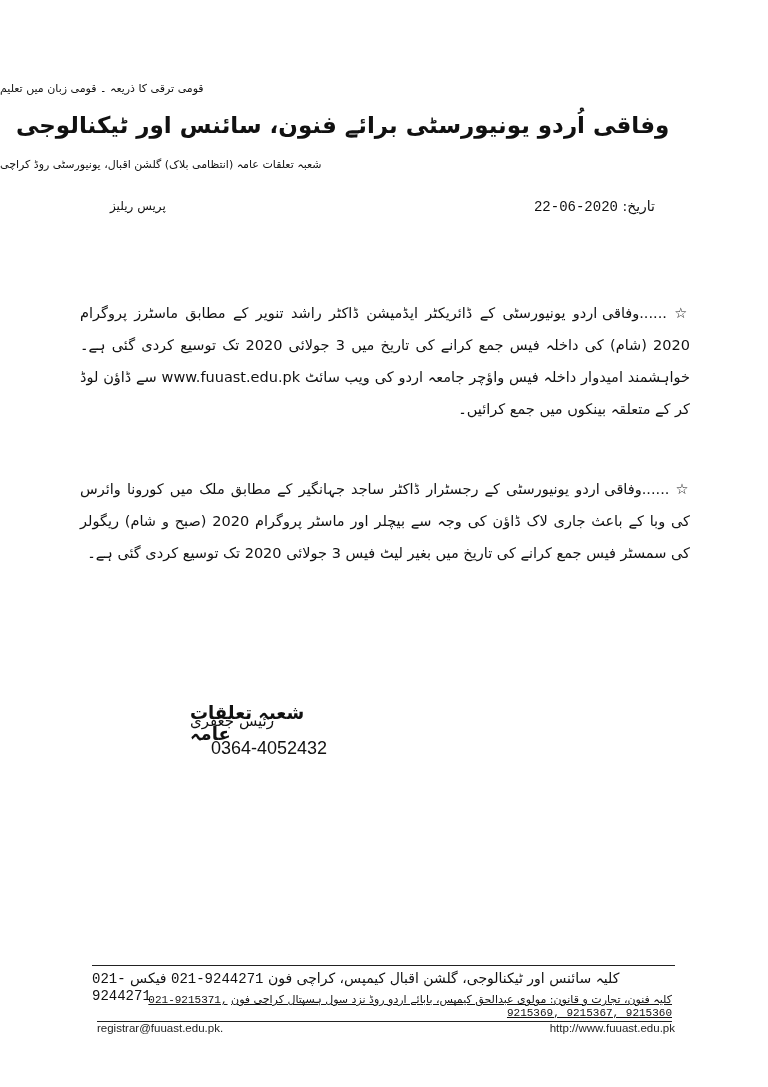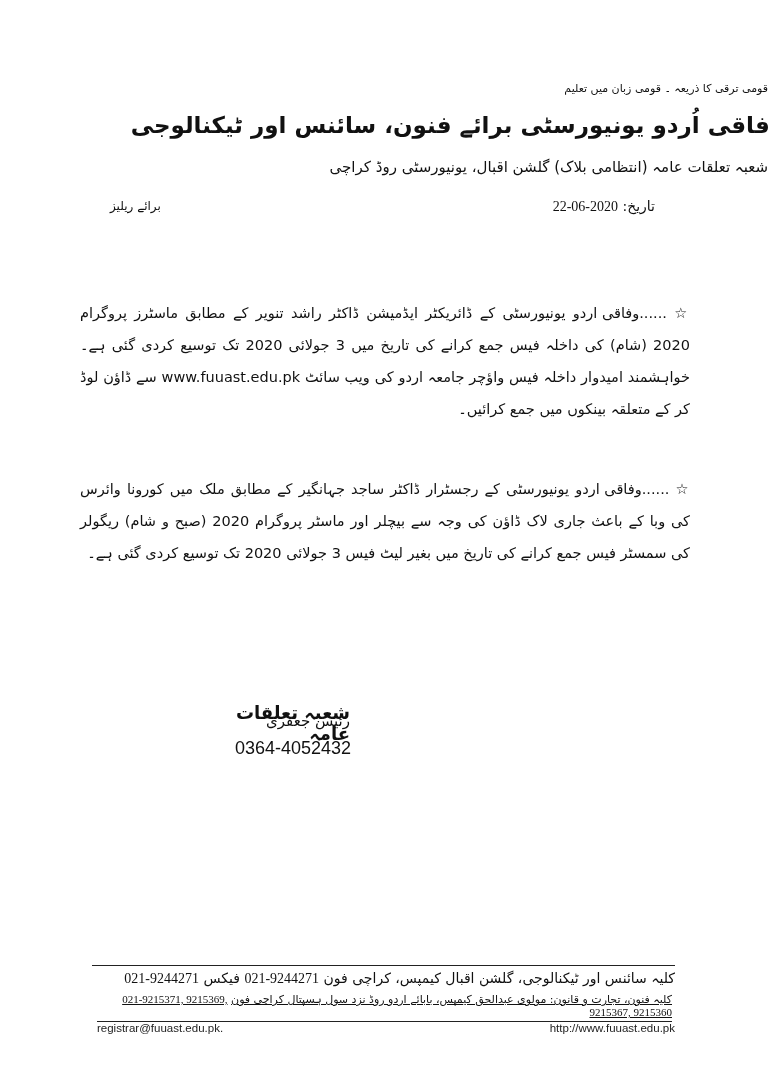"قومی ترقی کا ذریعہ ۔" .center { text-align: right -> left }
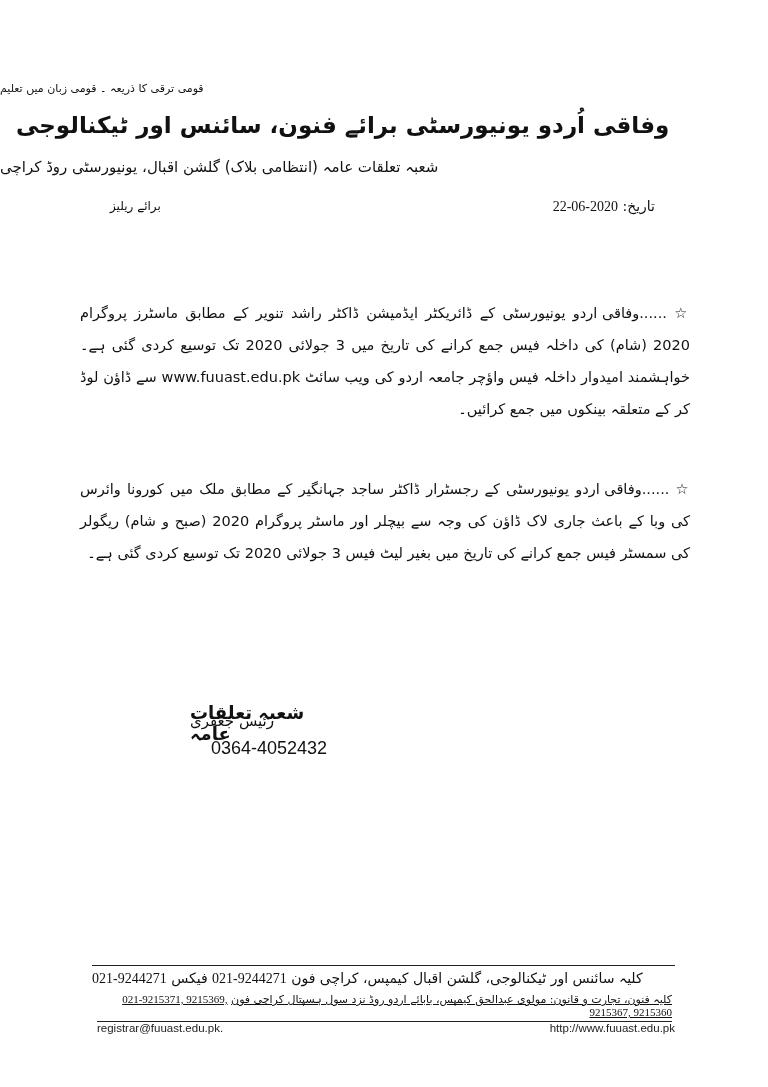"شعبہ تعلقات عامہ (انتظامی بلاک)" .address { font-size: 15px -> 11px }
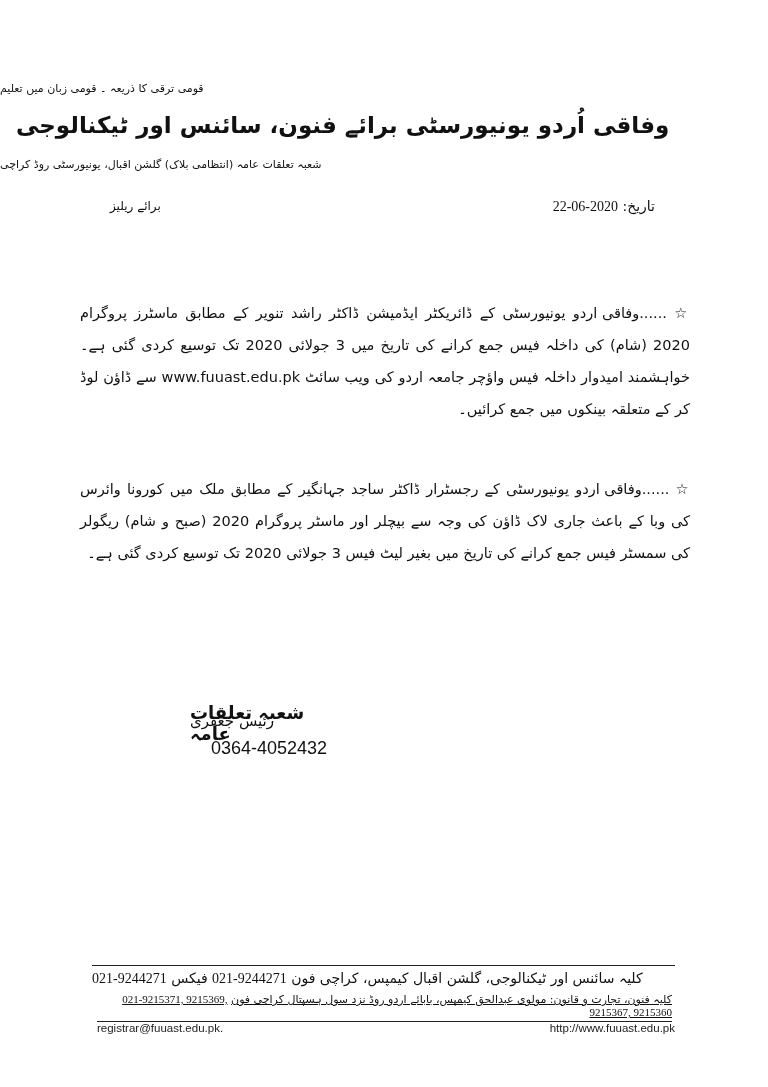"برائے ریلیز" div.abs { text: برائے -> پریس }
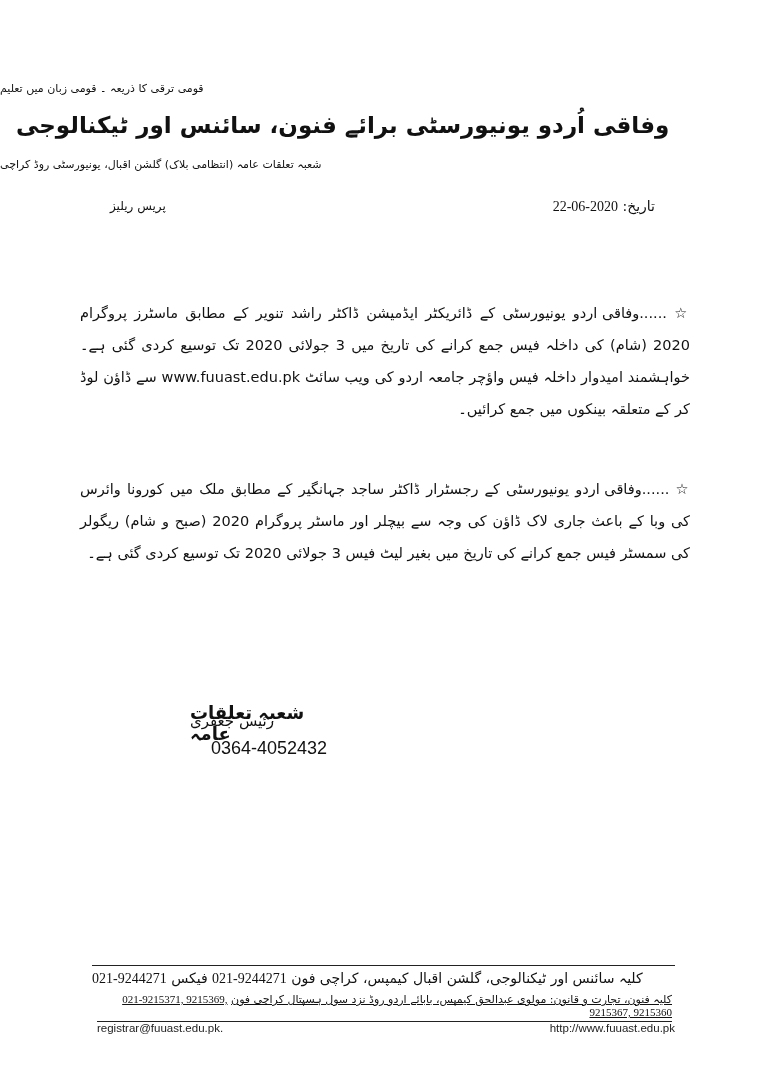"22-06-2020" .num { font-family: Liberation Serif, serif -> Liberation Mono, monospace }
